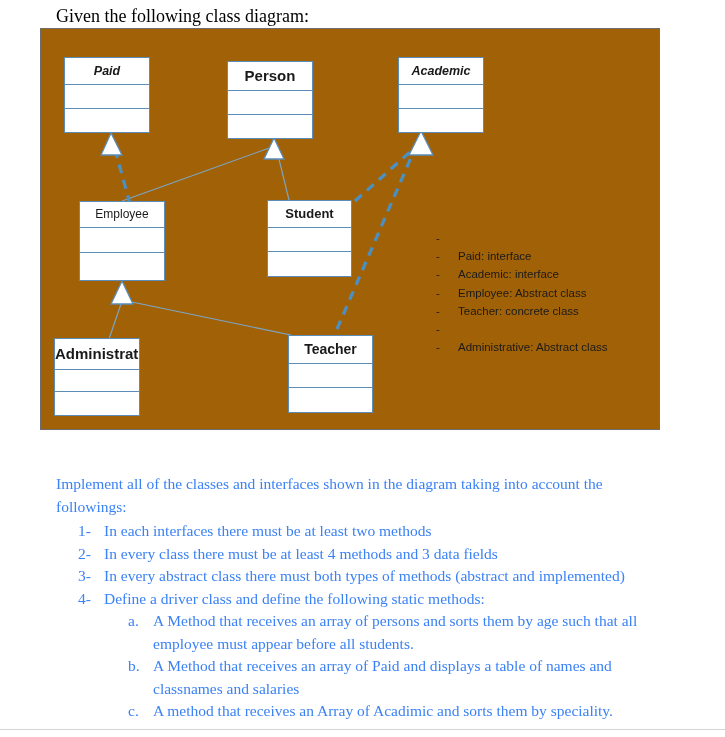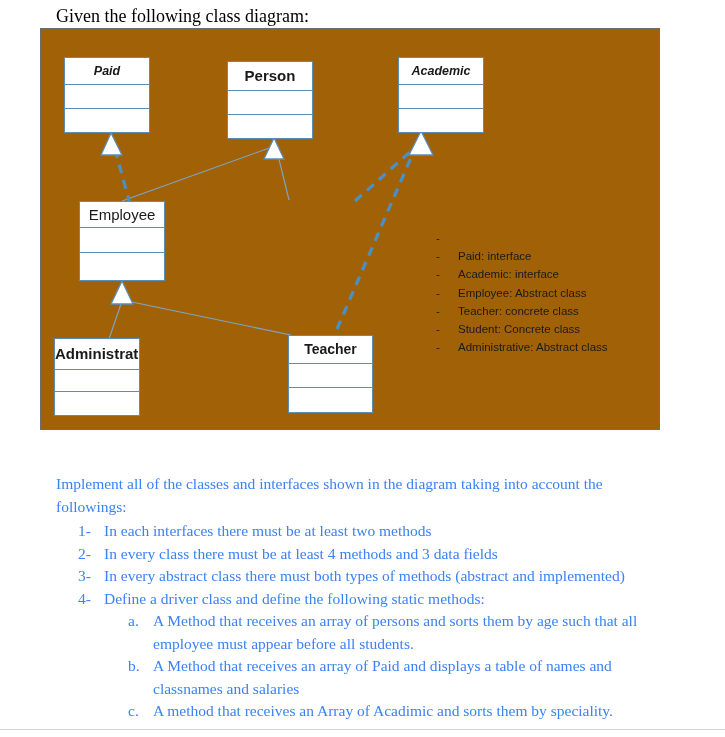"Employee" span.uml-title { font-size: 15px -> 12px }
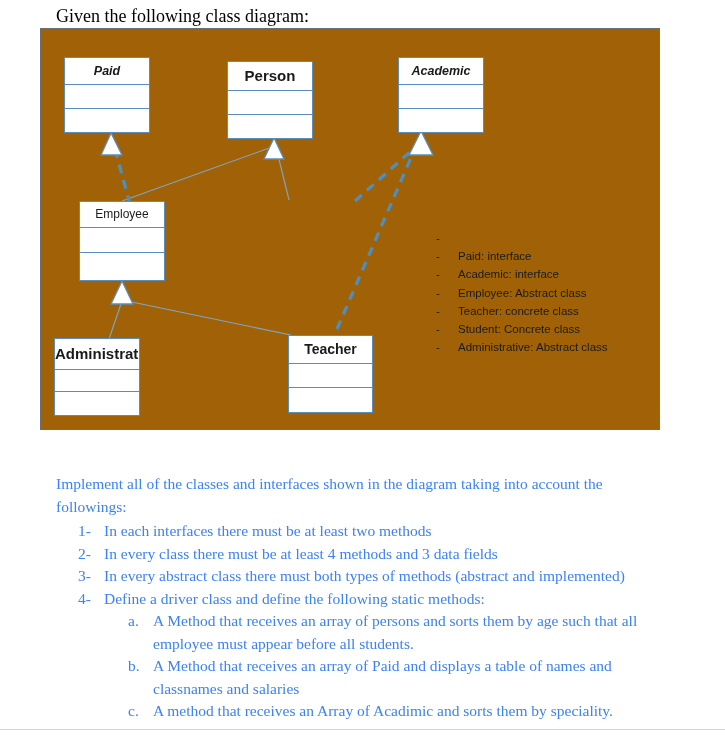"Student" div.uml-box { html: none -> <div> <div> <span>Student</span> </div> <div></div> <div></div> </div> }
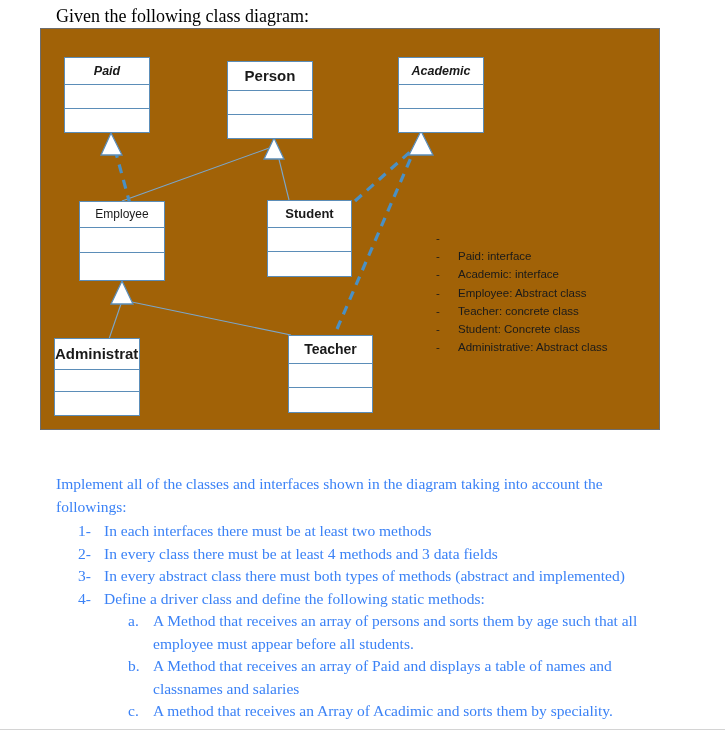"Student: Concrete class" span.legend-text { html: <span>Student: Concrete class</span> -> none }
